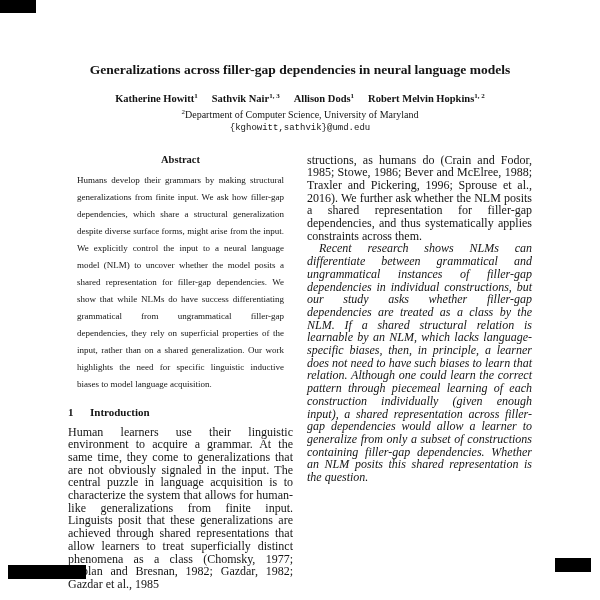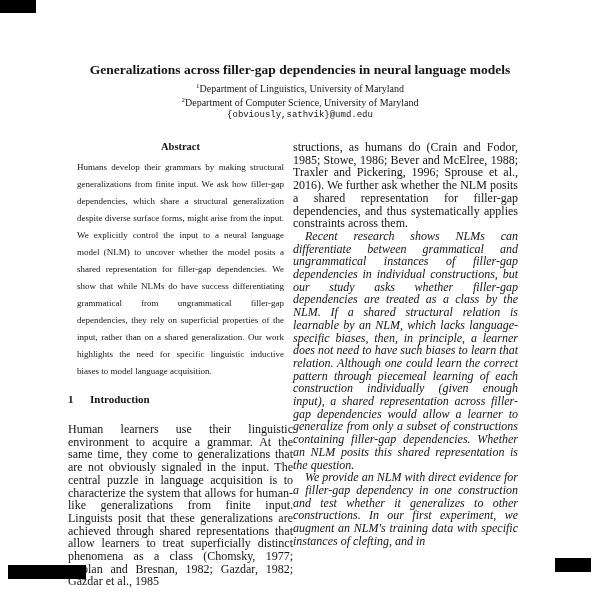"Katherine Howitt1 Sathvik Nair1, 3" div.authors { html: none -> <div><span><span>Katherine Howitt</span><sup>1</sup></span><span><span>Sathvik Nair</span><sup>1, 3</sup></span><span><span>Allison Dods</span><sup>1</sup></span><span><span>Robert Melvin Hopkins</span><sup>1, 2</sup></span></div> }
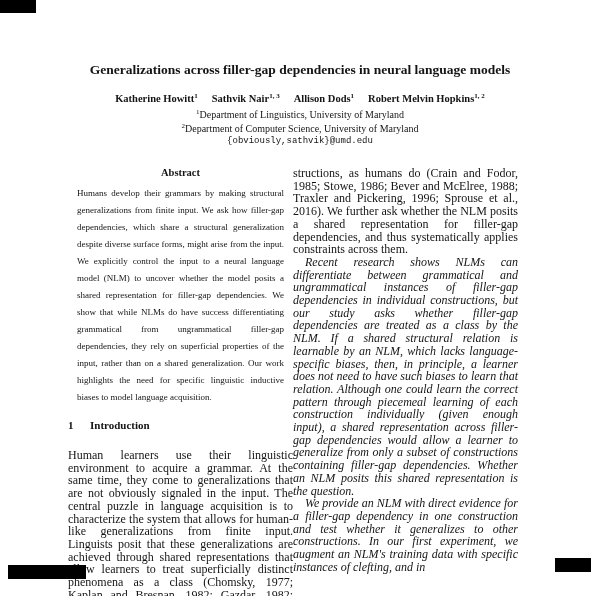"1Department of Linguistics, University" div.affil { html: <div><sup>1</sup><span>Department of Linguistics, University of Maryland</span></div> -> none }
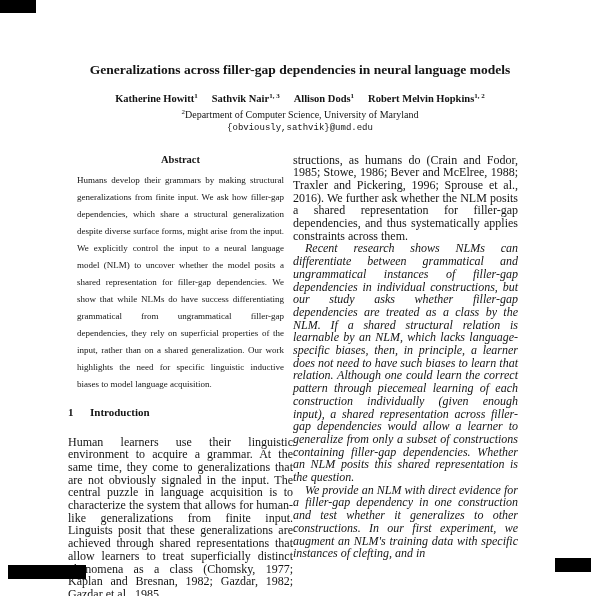"{obviously,sathvik}@umd.edu" div.email { text: obviously,sathvik -> kghowitt,sathvik }
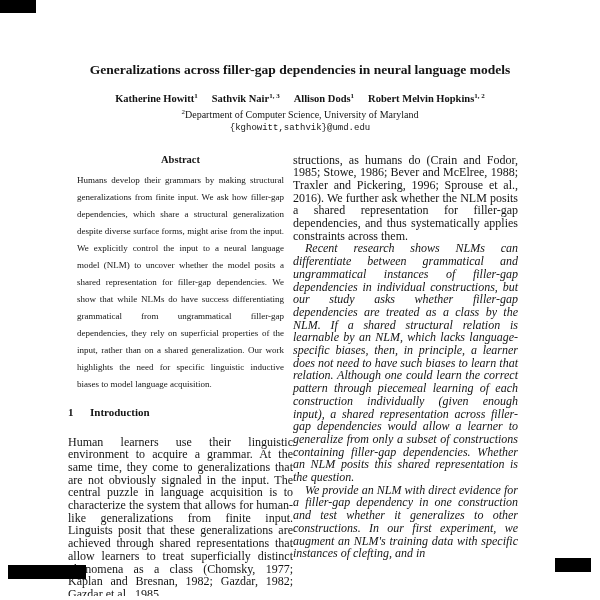"Abstract" .columns { gap: none -> 14px }
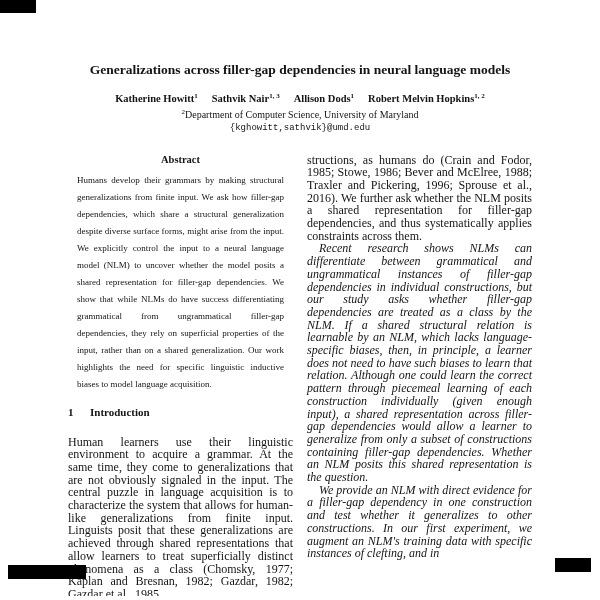"1 Introduction" .section-heading { margin-bottom: 18px -> 8px }
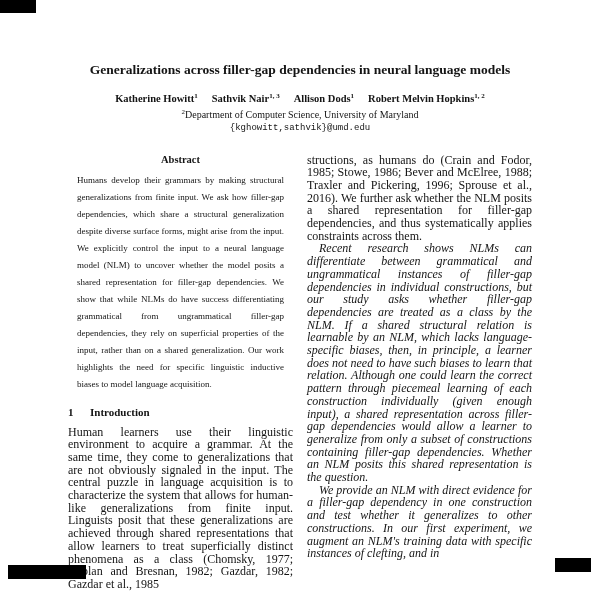"We provide an NLM with" p.body-par { html: <p>We provide an NLM with direct evidence for a filler-gap dependency in one construction and test whether it generalizes to other constructions. In our first experiment, we augment an NLM's training data with specific instances of clefting, and in</p> -> none }
